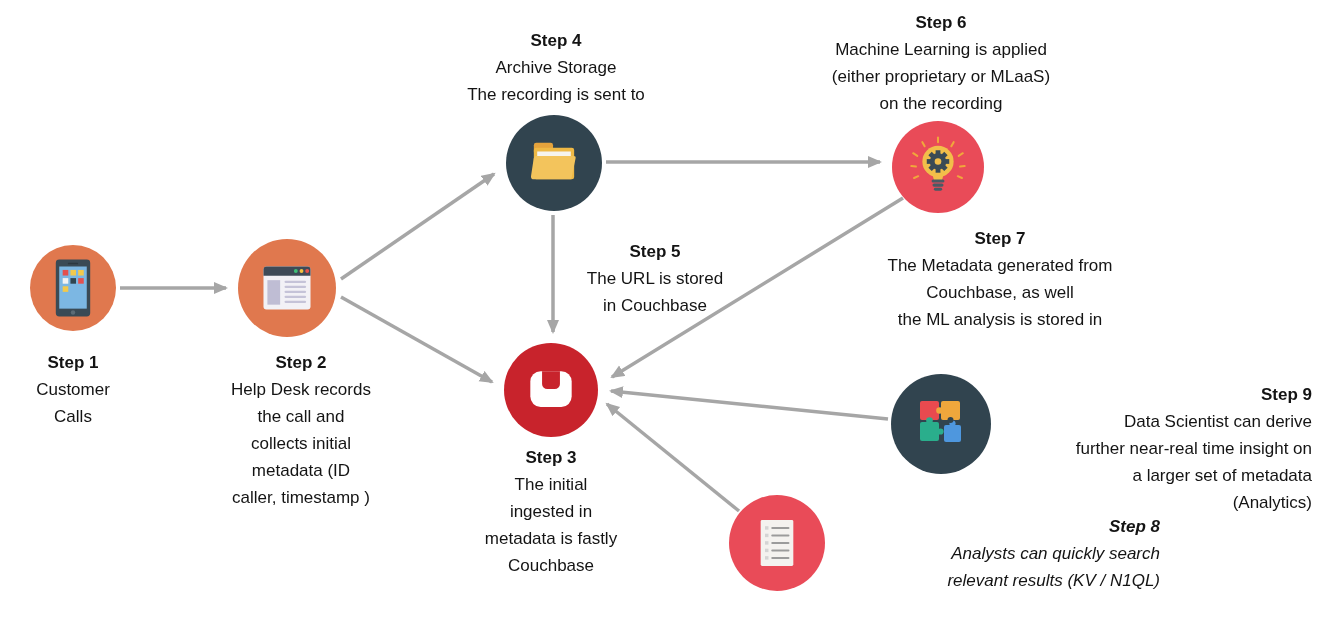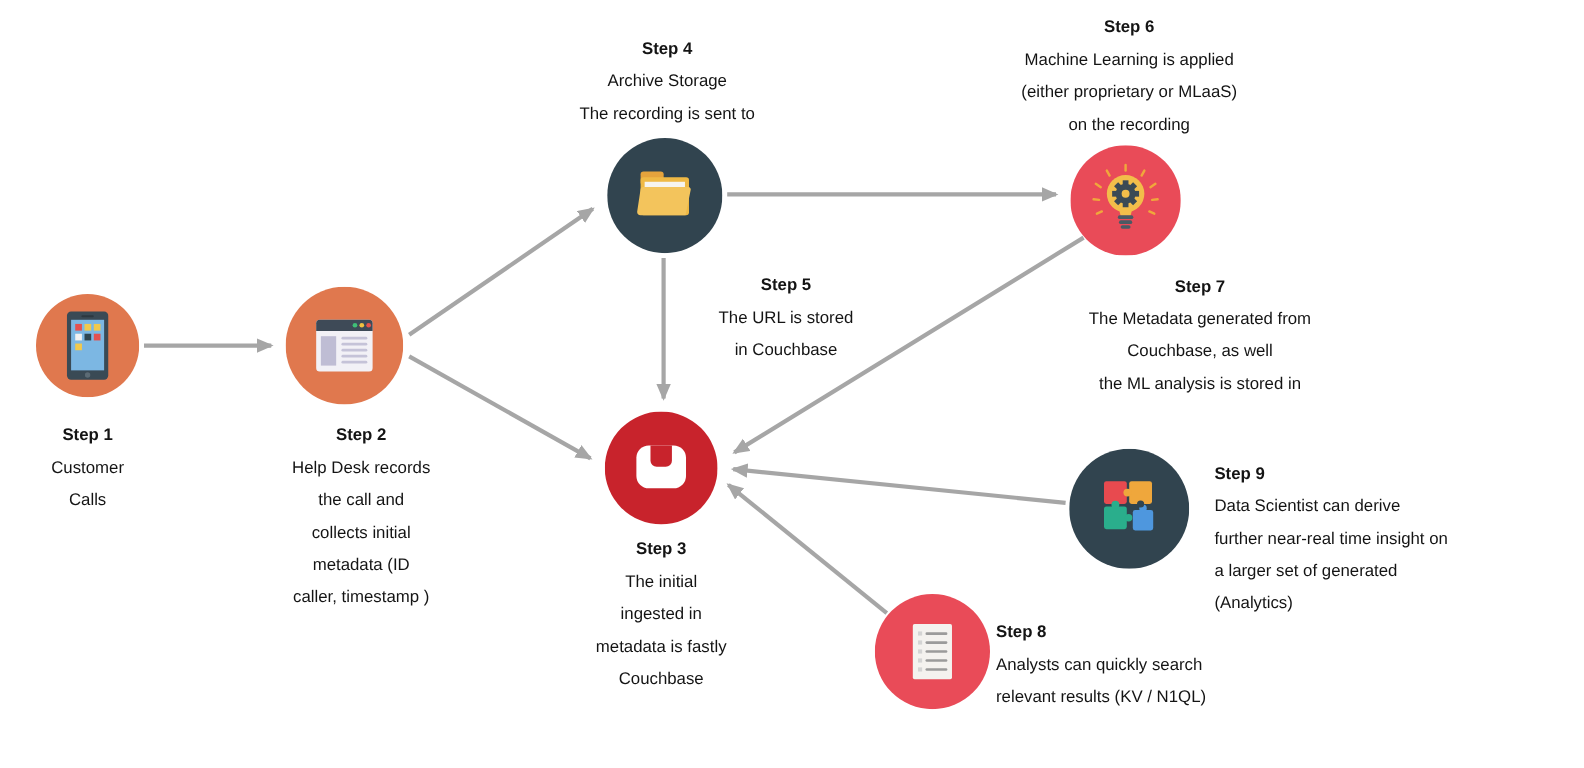"Step 6" .label { font-size: 14px -> 17px }
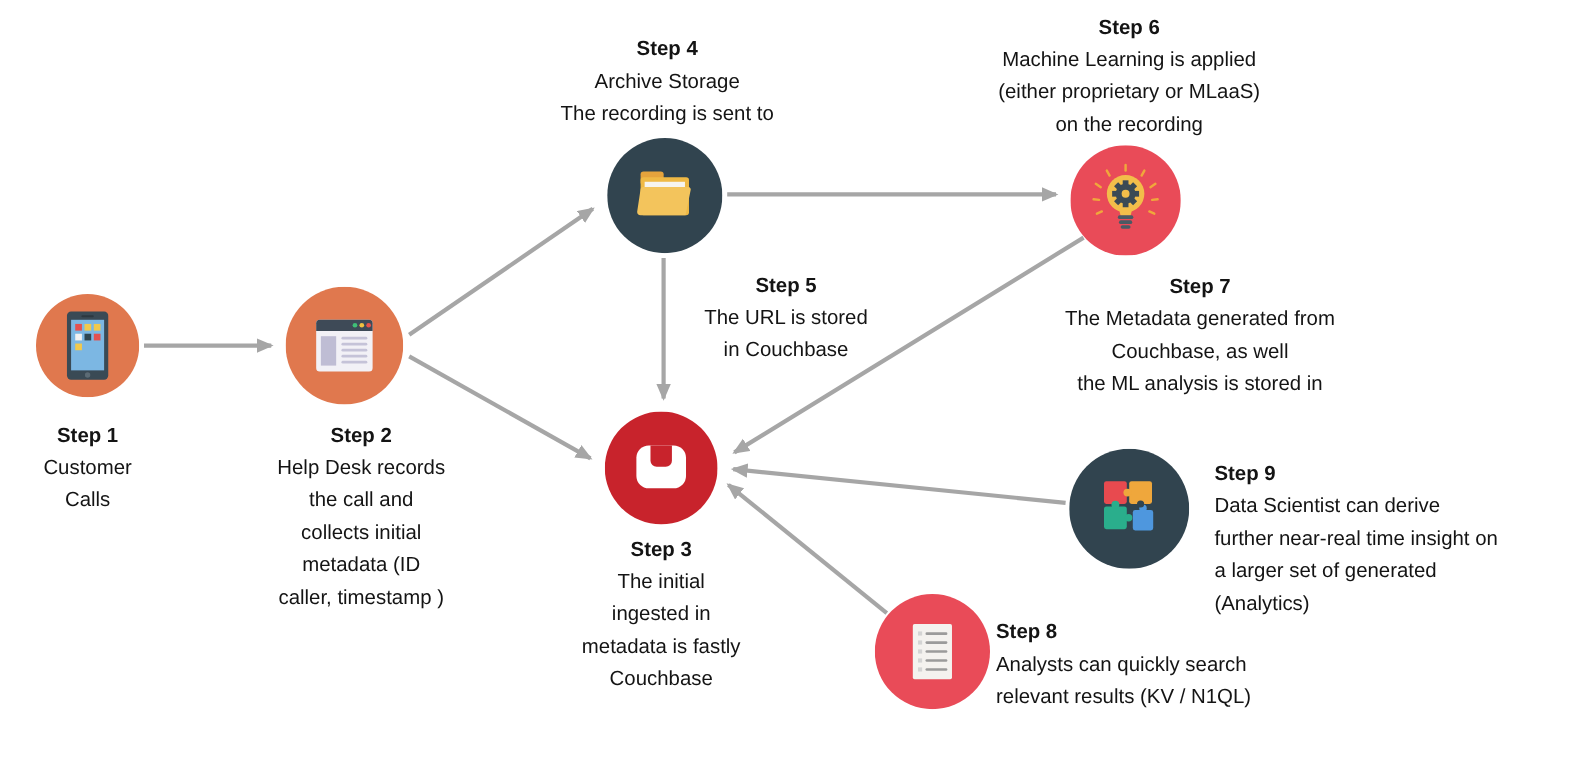"Step 5" div.label { top: 224px -> 238px }
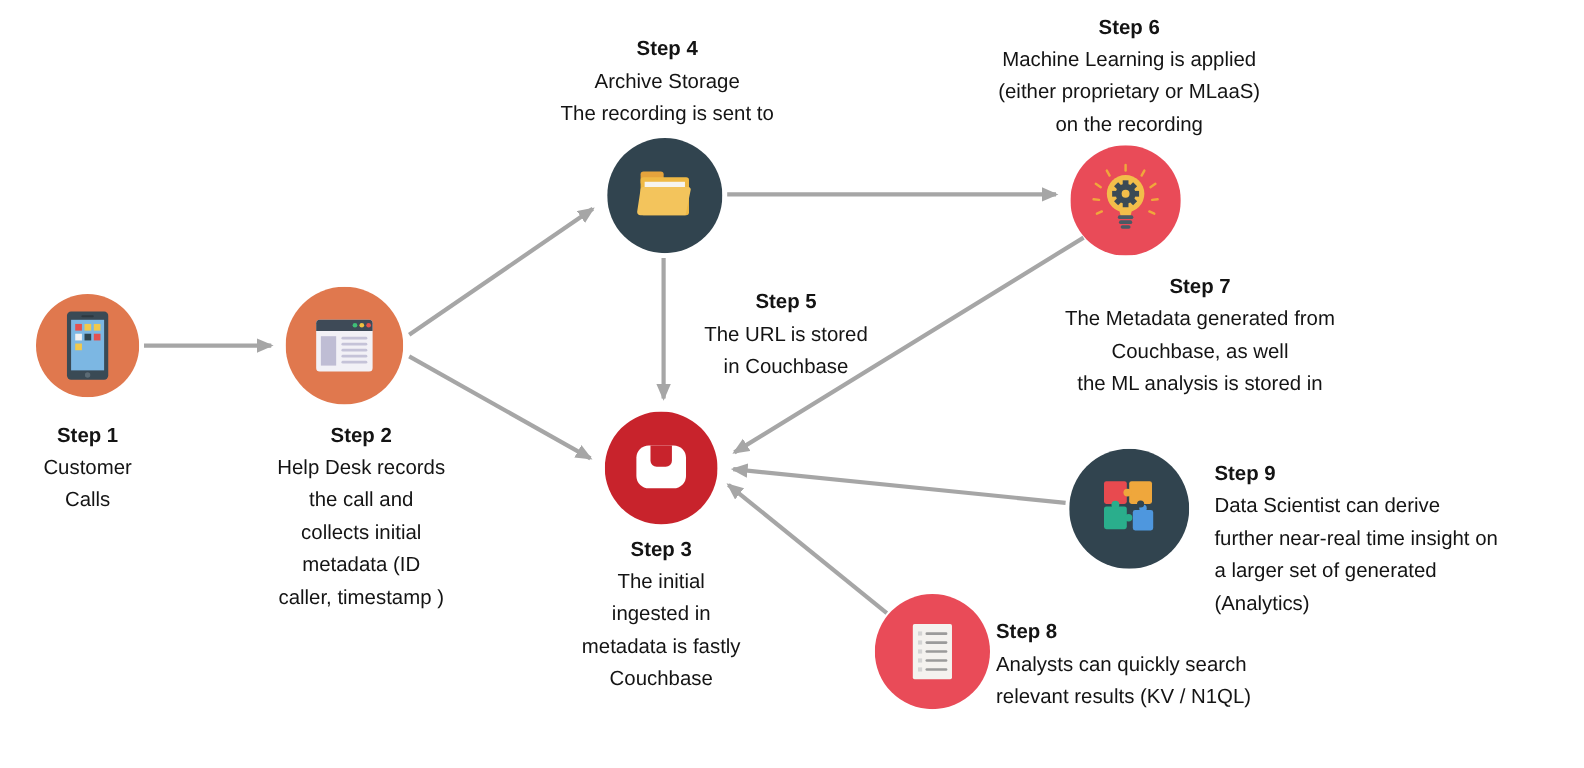"Step 9" .label.left { text-align: left -> right }
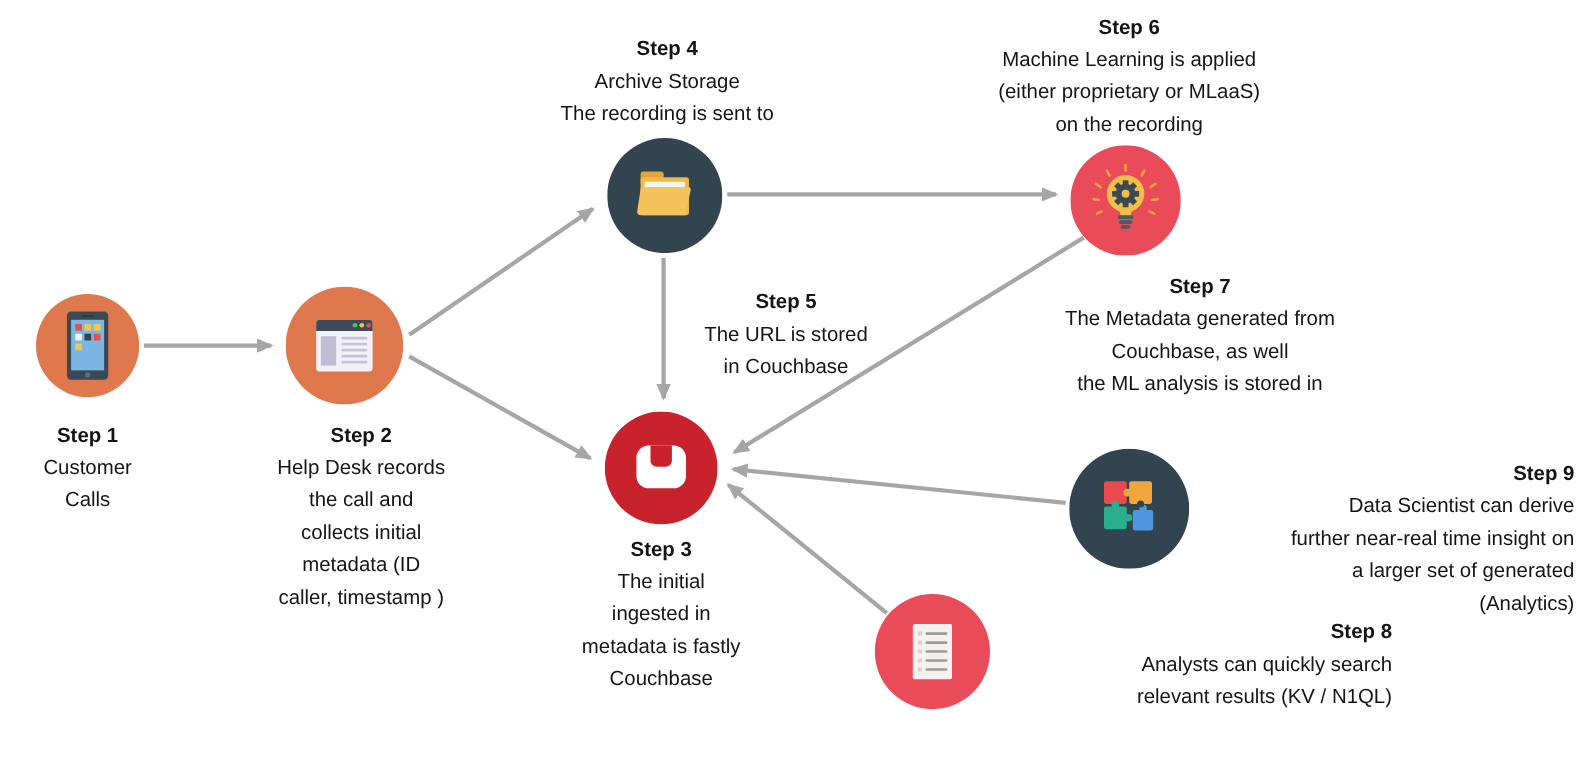"a larger set of generated" div { text: generated -> metadata }
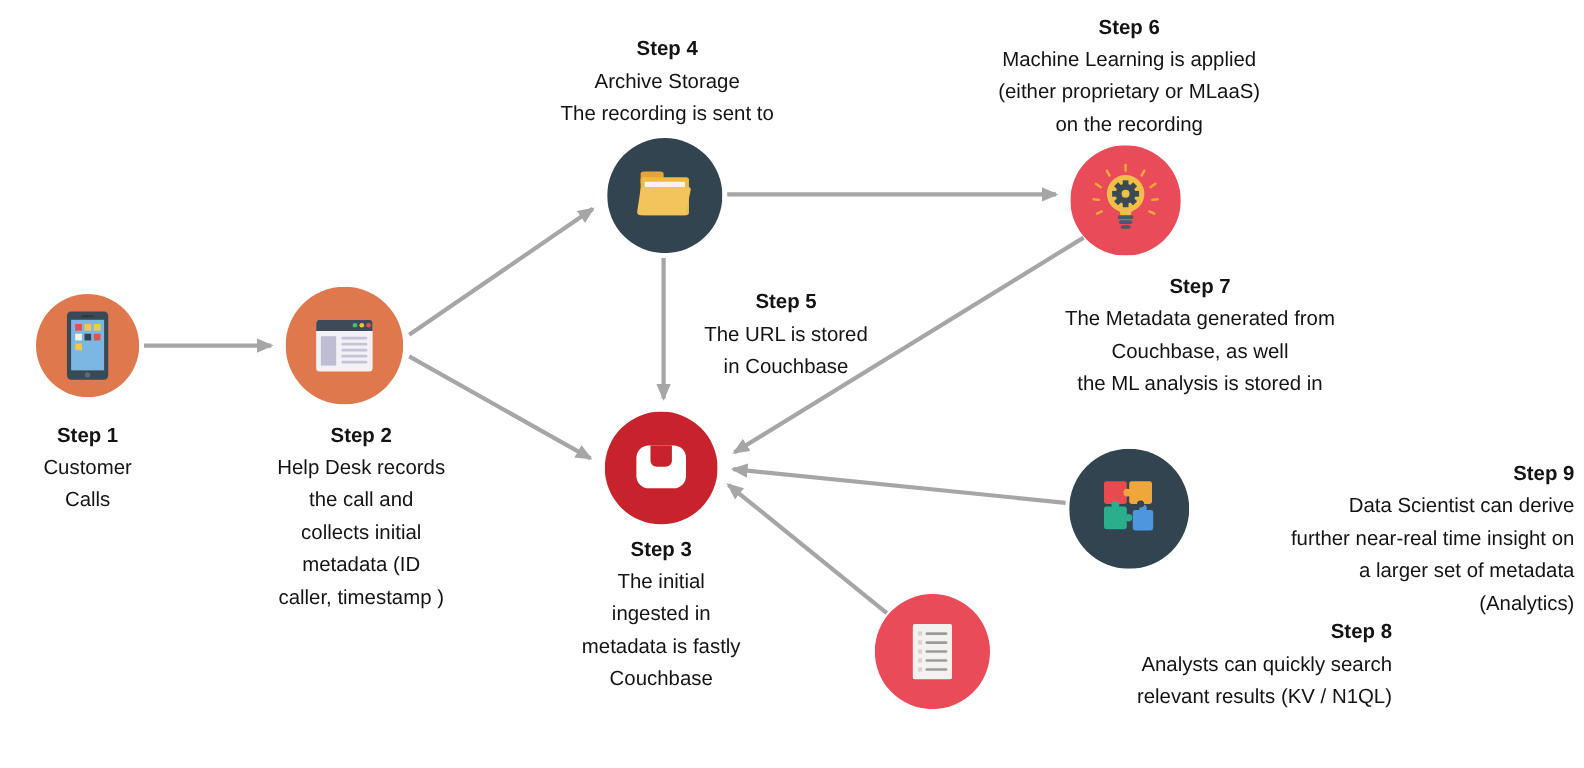"Step 8" div.label { font-style: none -> italic }
